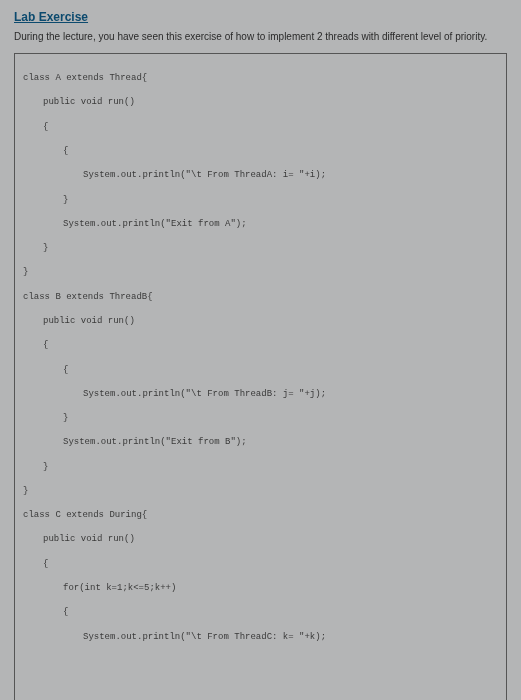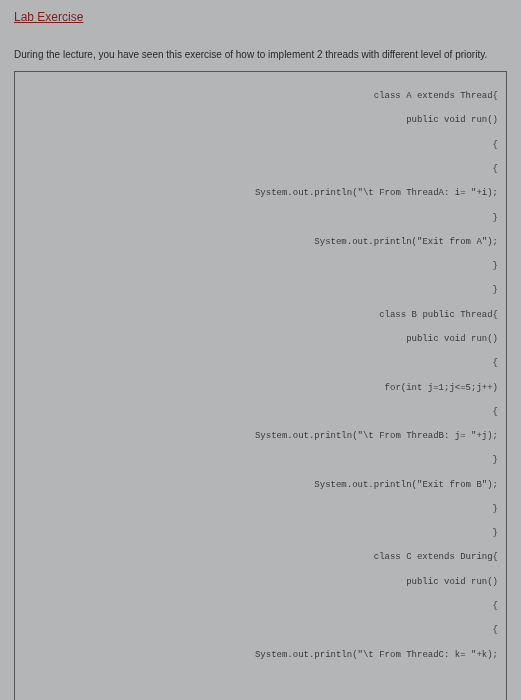"Lab Exercise" .heading { color: #7f1d1d -> #0c4a6e; font-weight: normal -> bold; margin-bottom: 24px -> 6px }
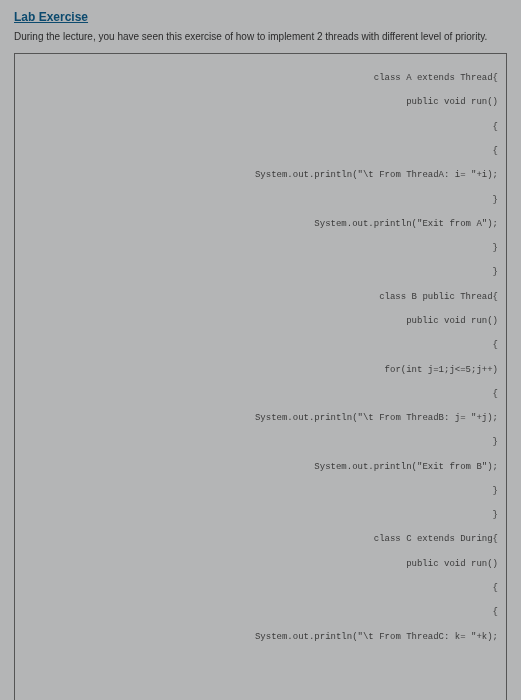"class A extends Thread{" .code-box .ln { text-align: right -> none }
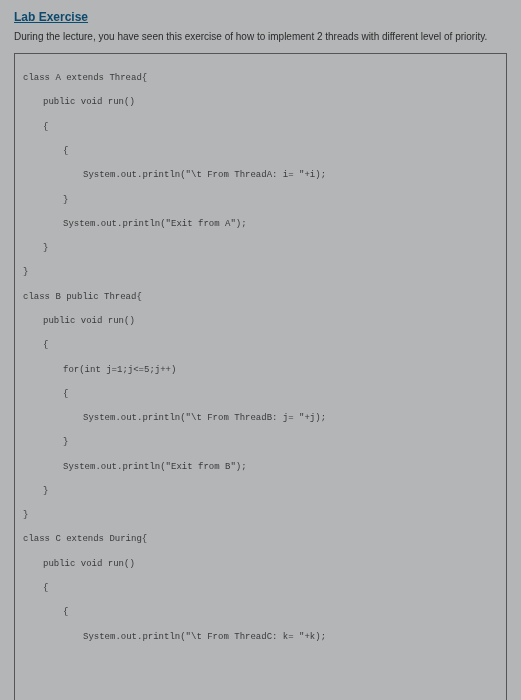"class B public Thread{" span.ln { text: public Thread -> extends ThreadB }
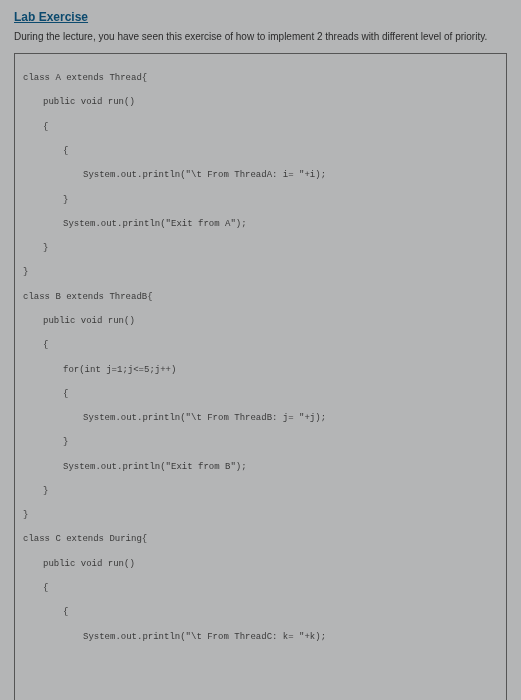"for(int j=1;j<=5;j++)" span.ln { html: <span>for(int j=1;j&lt;=5;j++)</span> -> none }
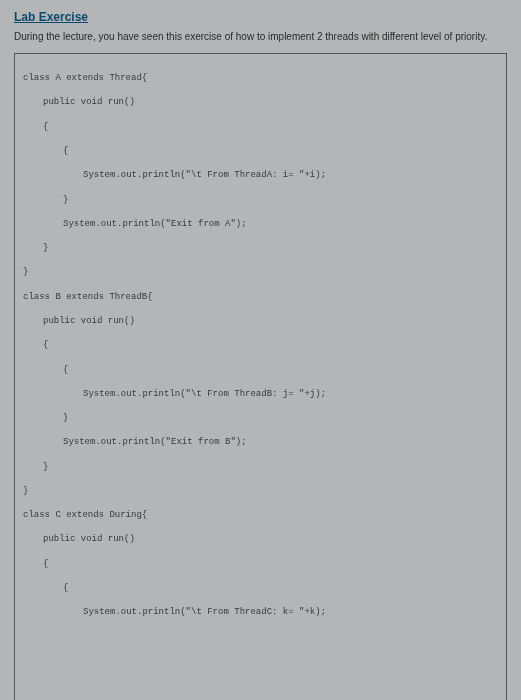"for(int k=1;k<=5;k++)" span.ln { html: none -> <span>for(int k=1;k&lt;=5;k++)</span> }
